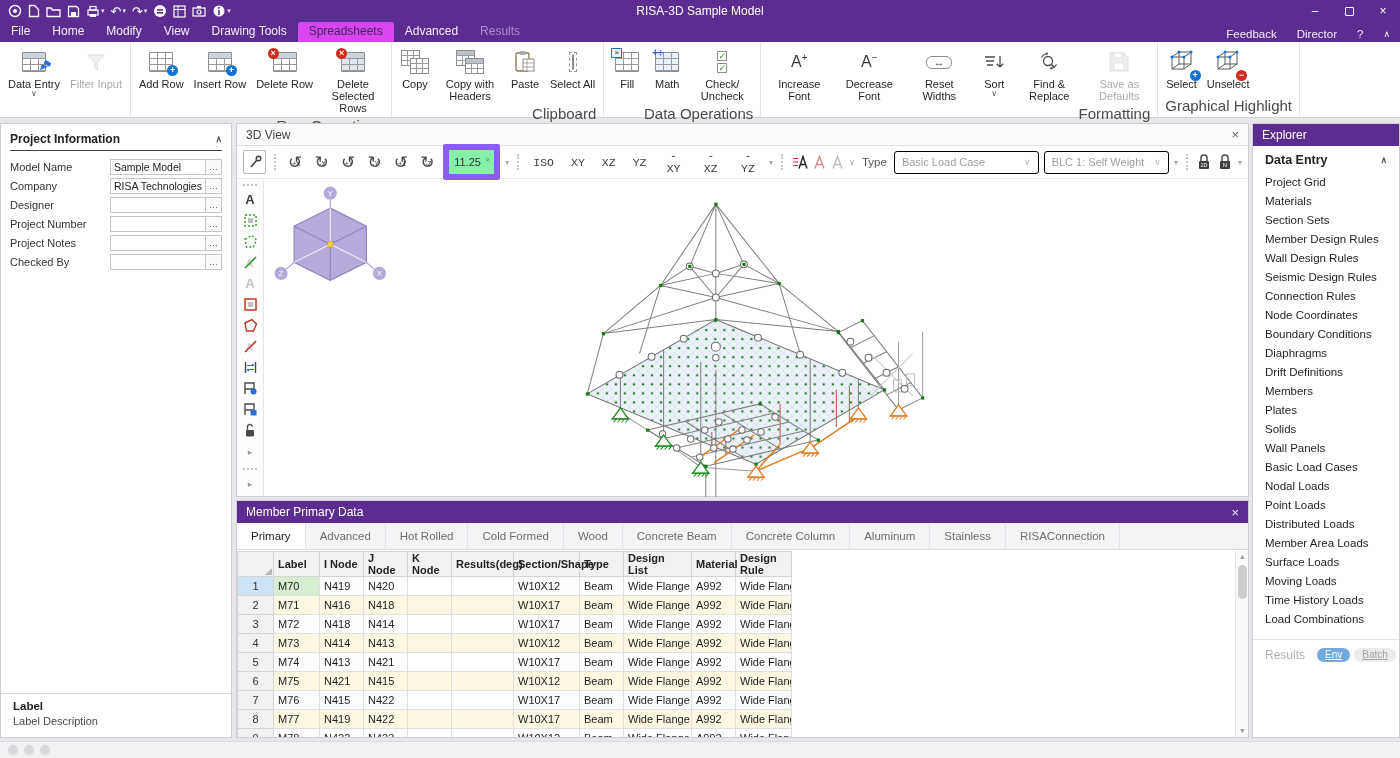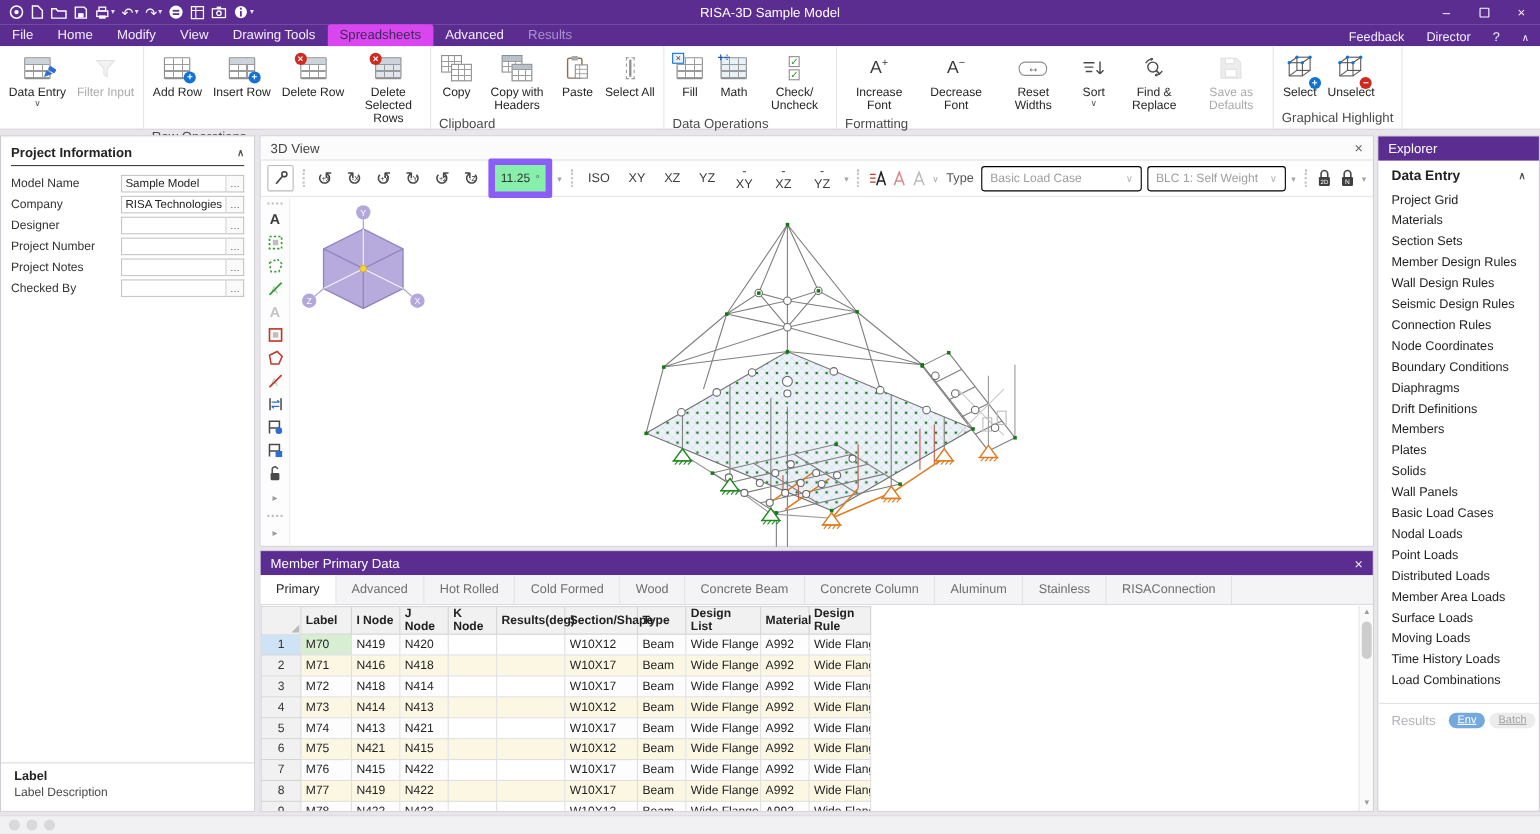"Clipboard" .rgl { font-size: 12px -> 15px; text-align: left -> right }
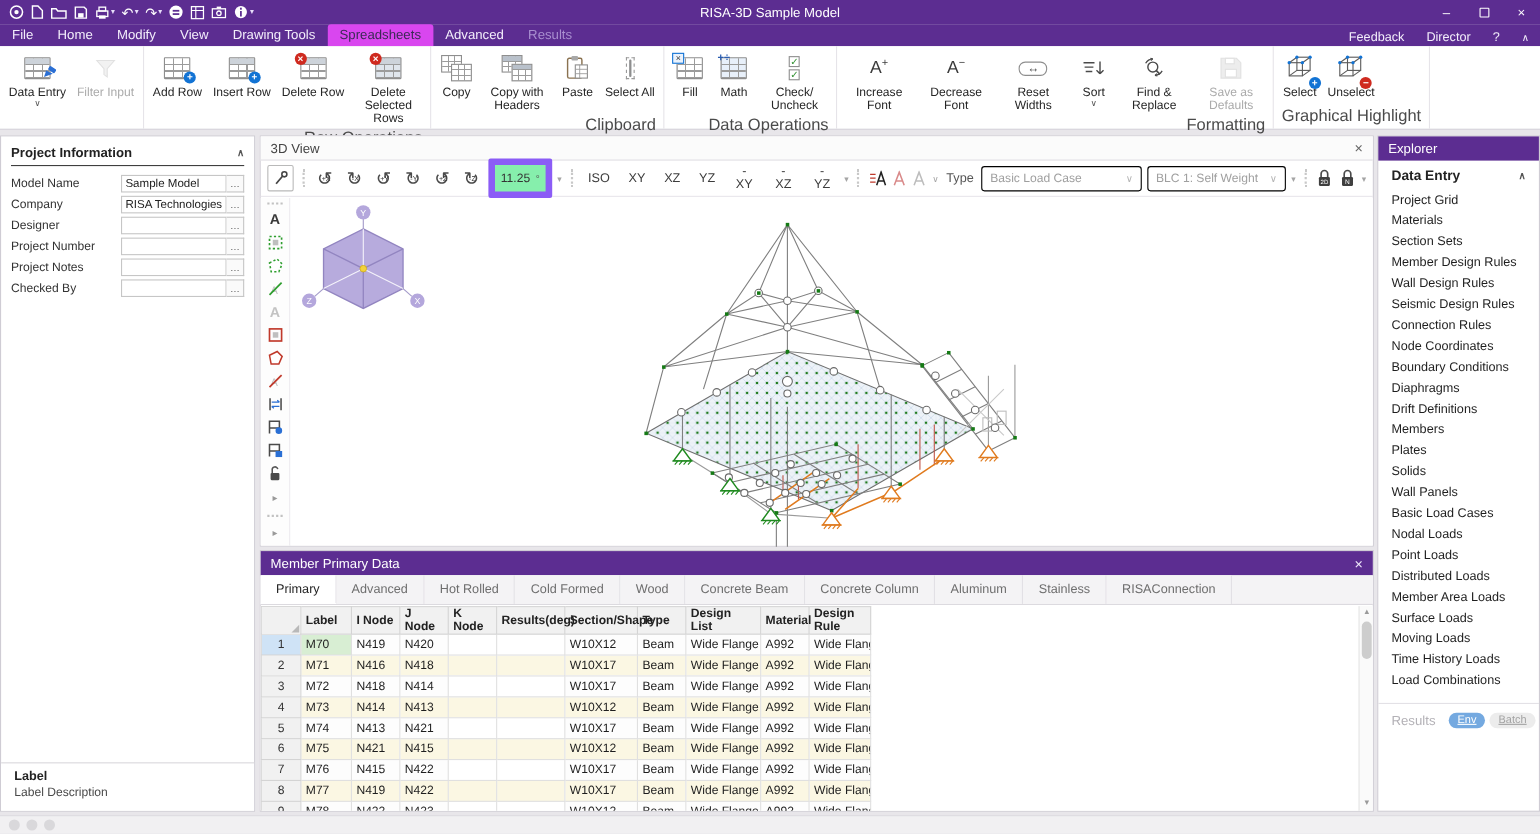"ISO" .viewb { font-family: Liberation Sans, sans-serif -> Liberation Mono, monospace }
